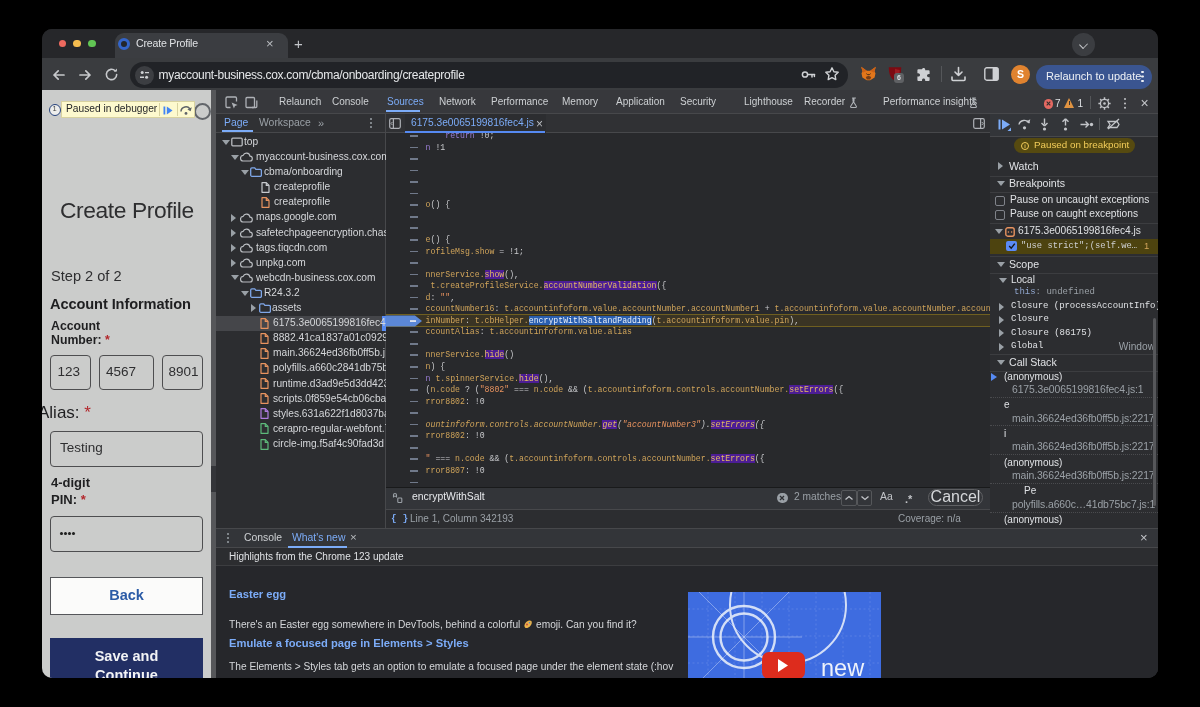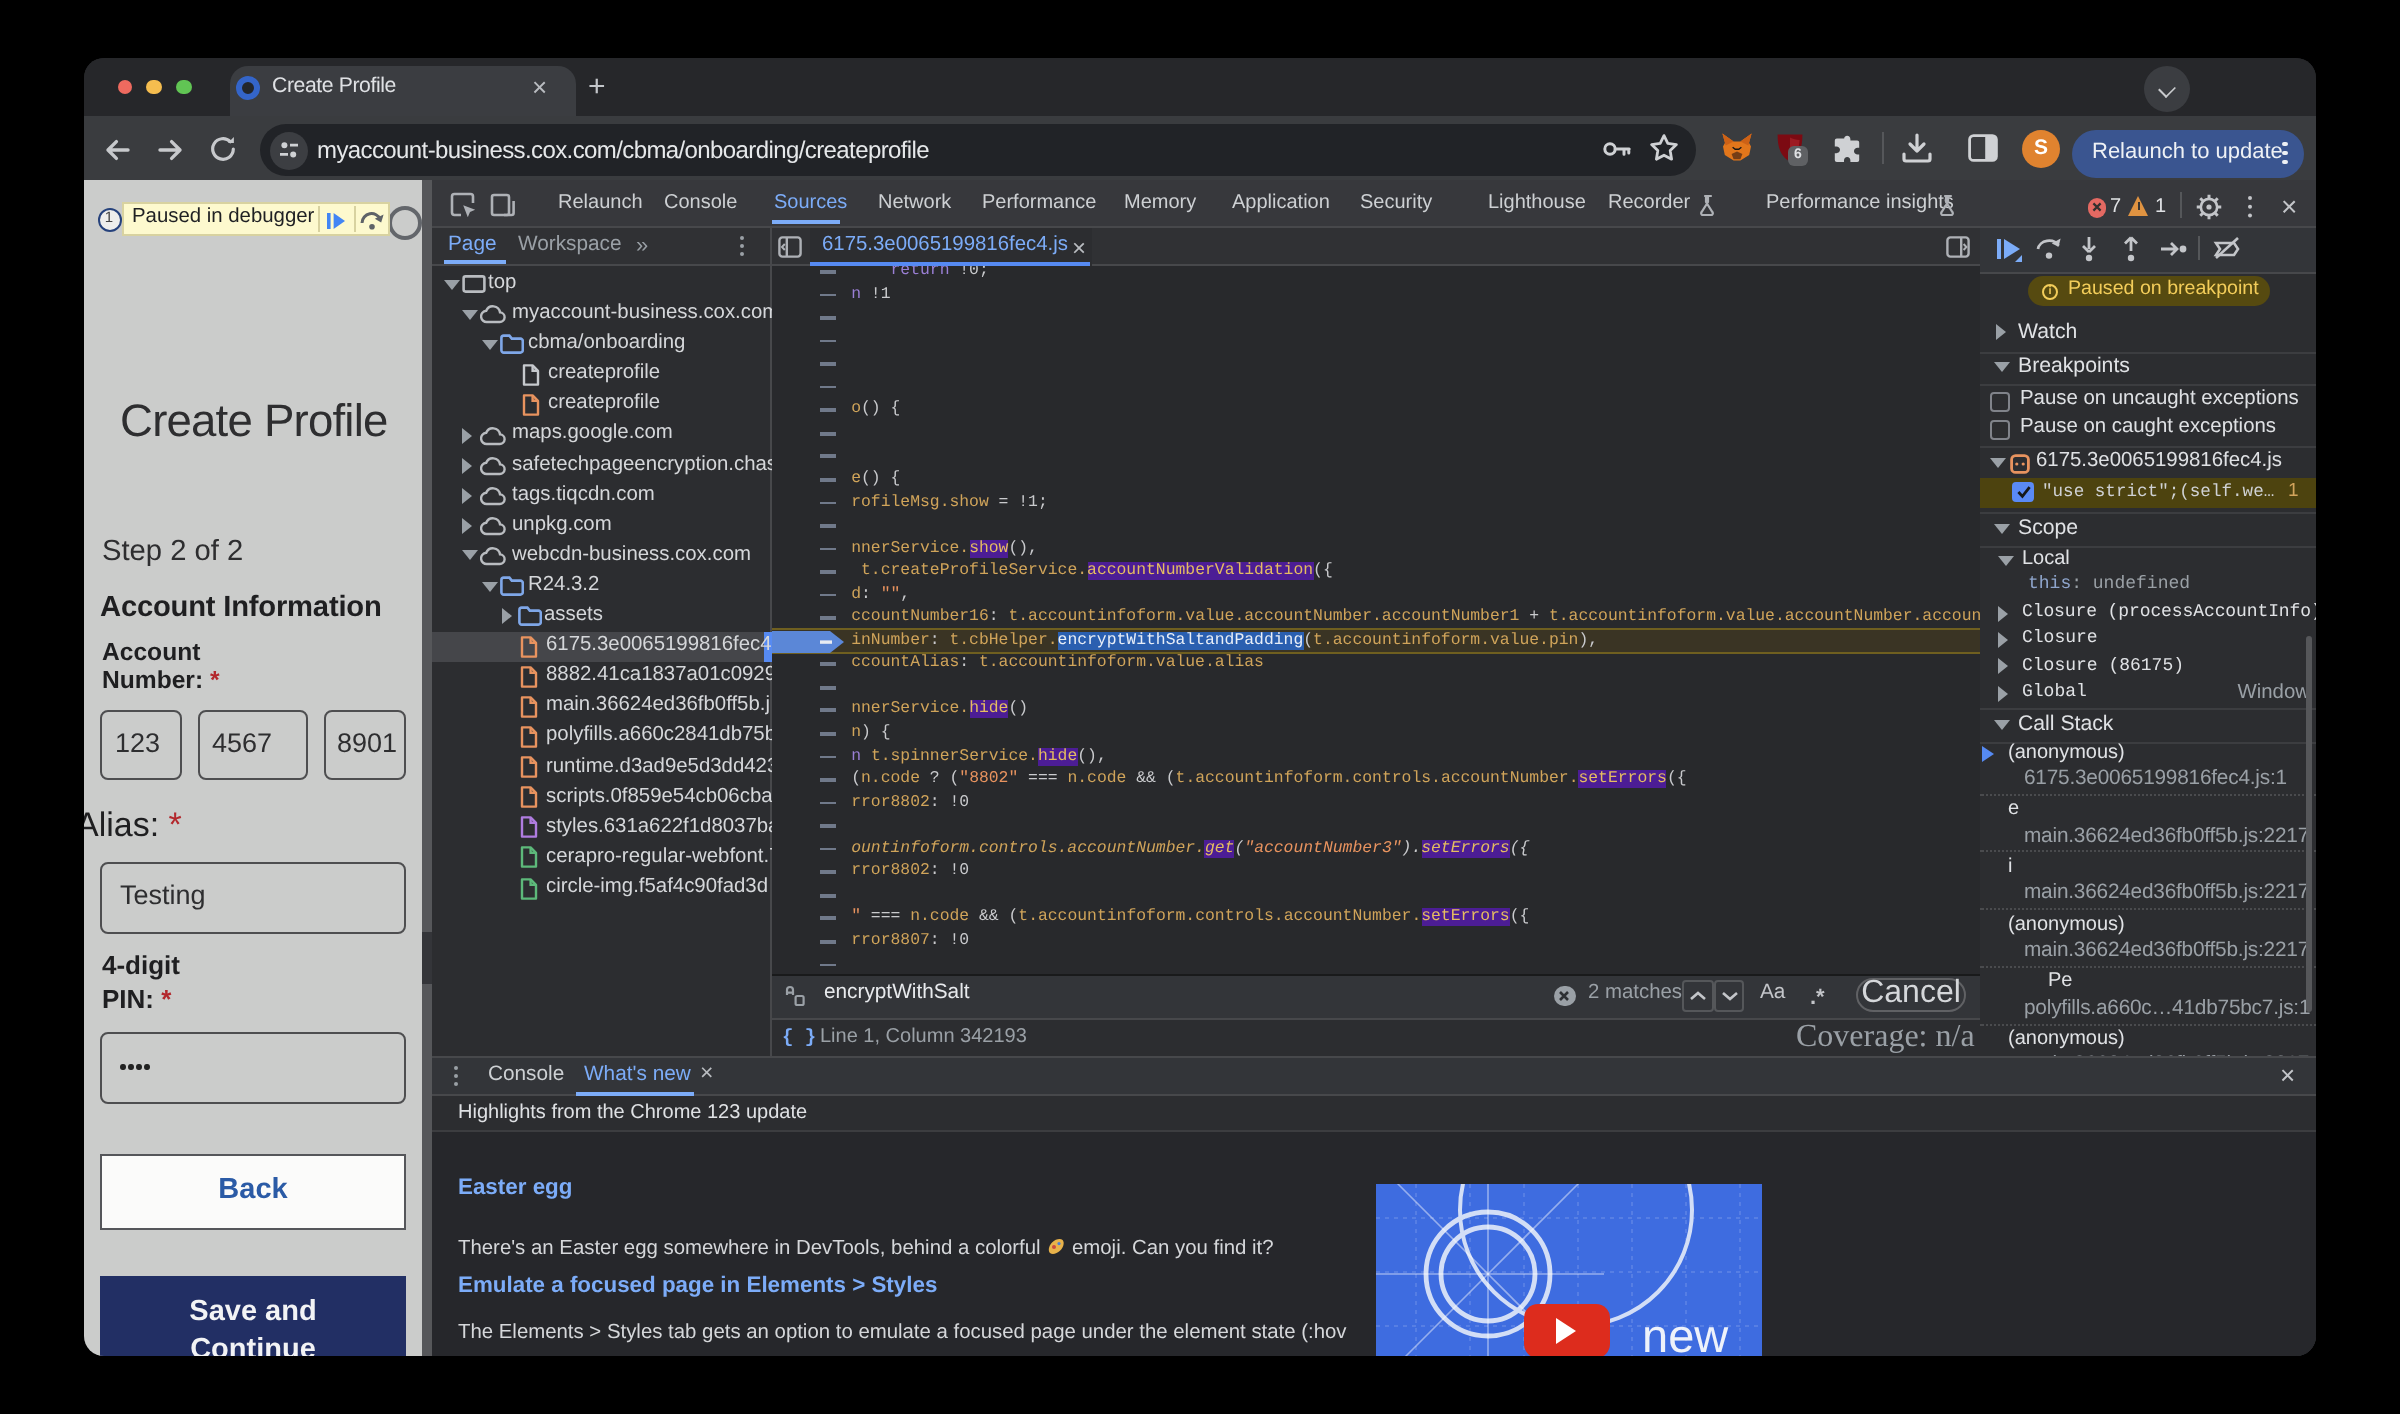"Coverage: n/a" div { font-family: Liberation Serif, serif -> none; font-size: 16px -> 10px }
